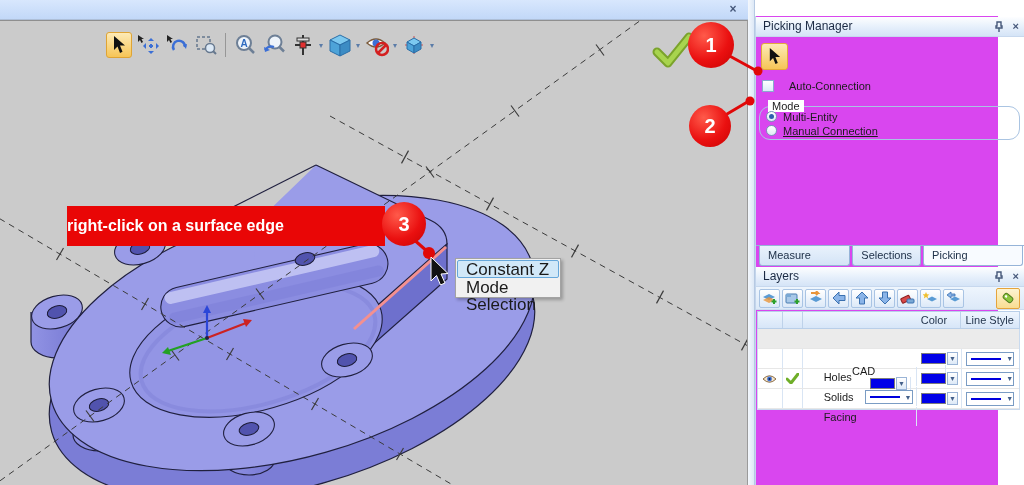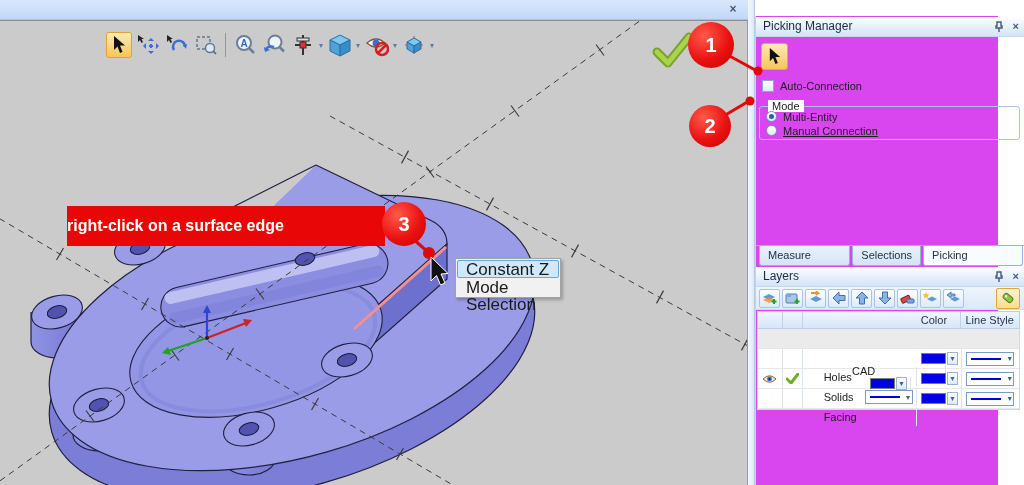"Auto-Connection" .chk-row { gap: 6px -> 15px }
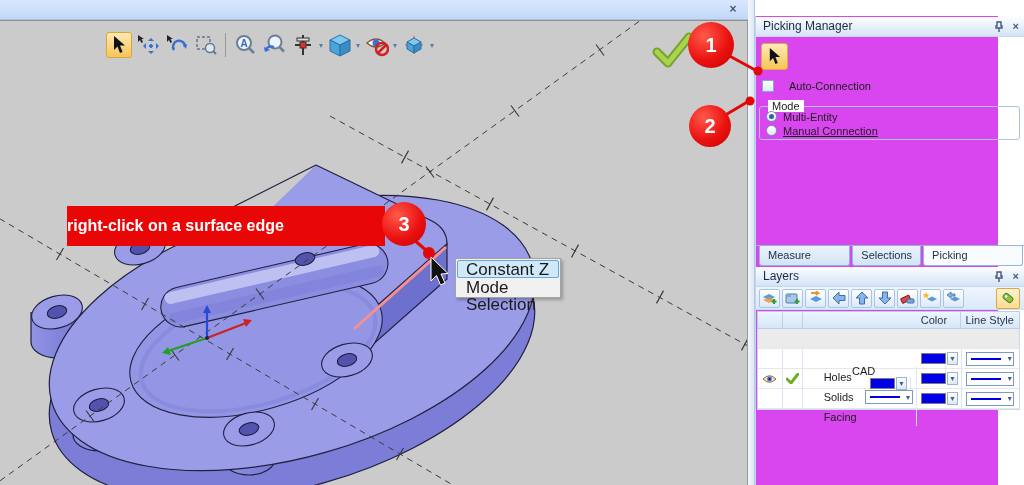"Mode" .groupbox { border-radius: 3px -> 11px }
